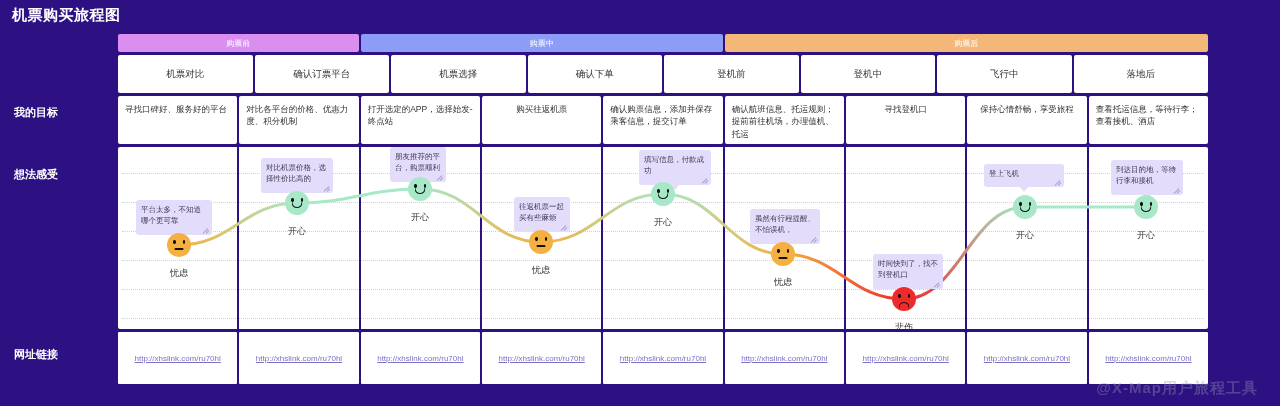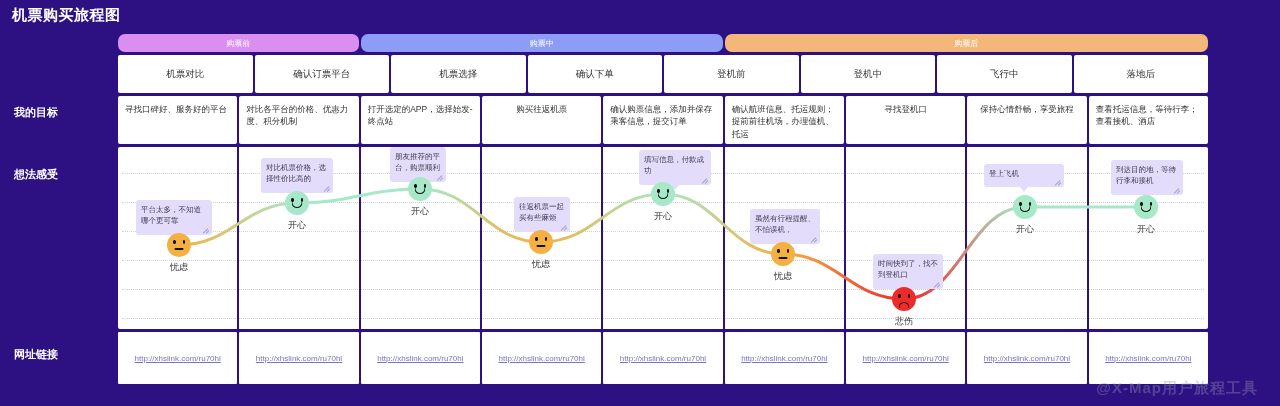"购票前" .phase { border-radius: 7px -> 2px }
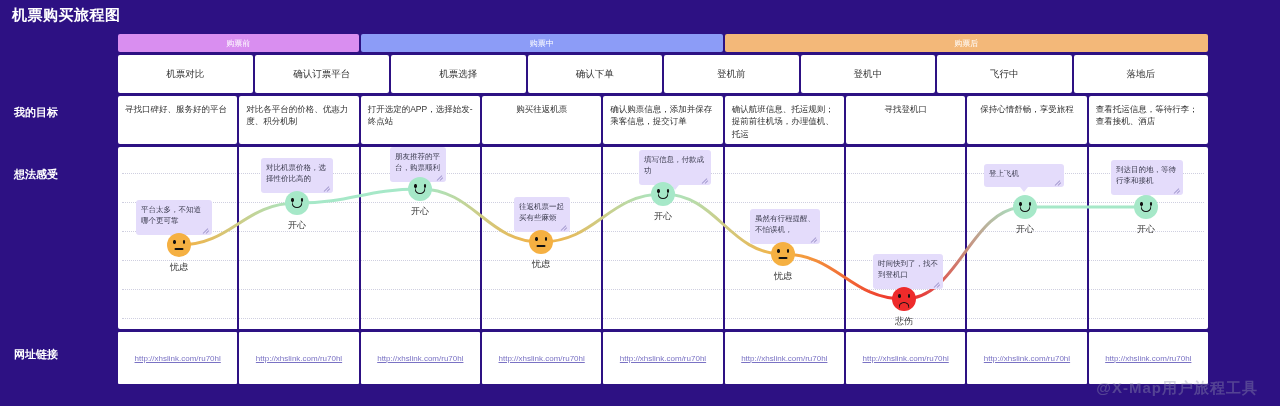"开心" .node .caption { top: 28px -> 34px }
